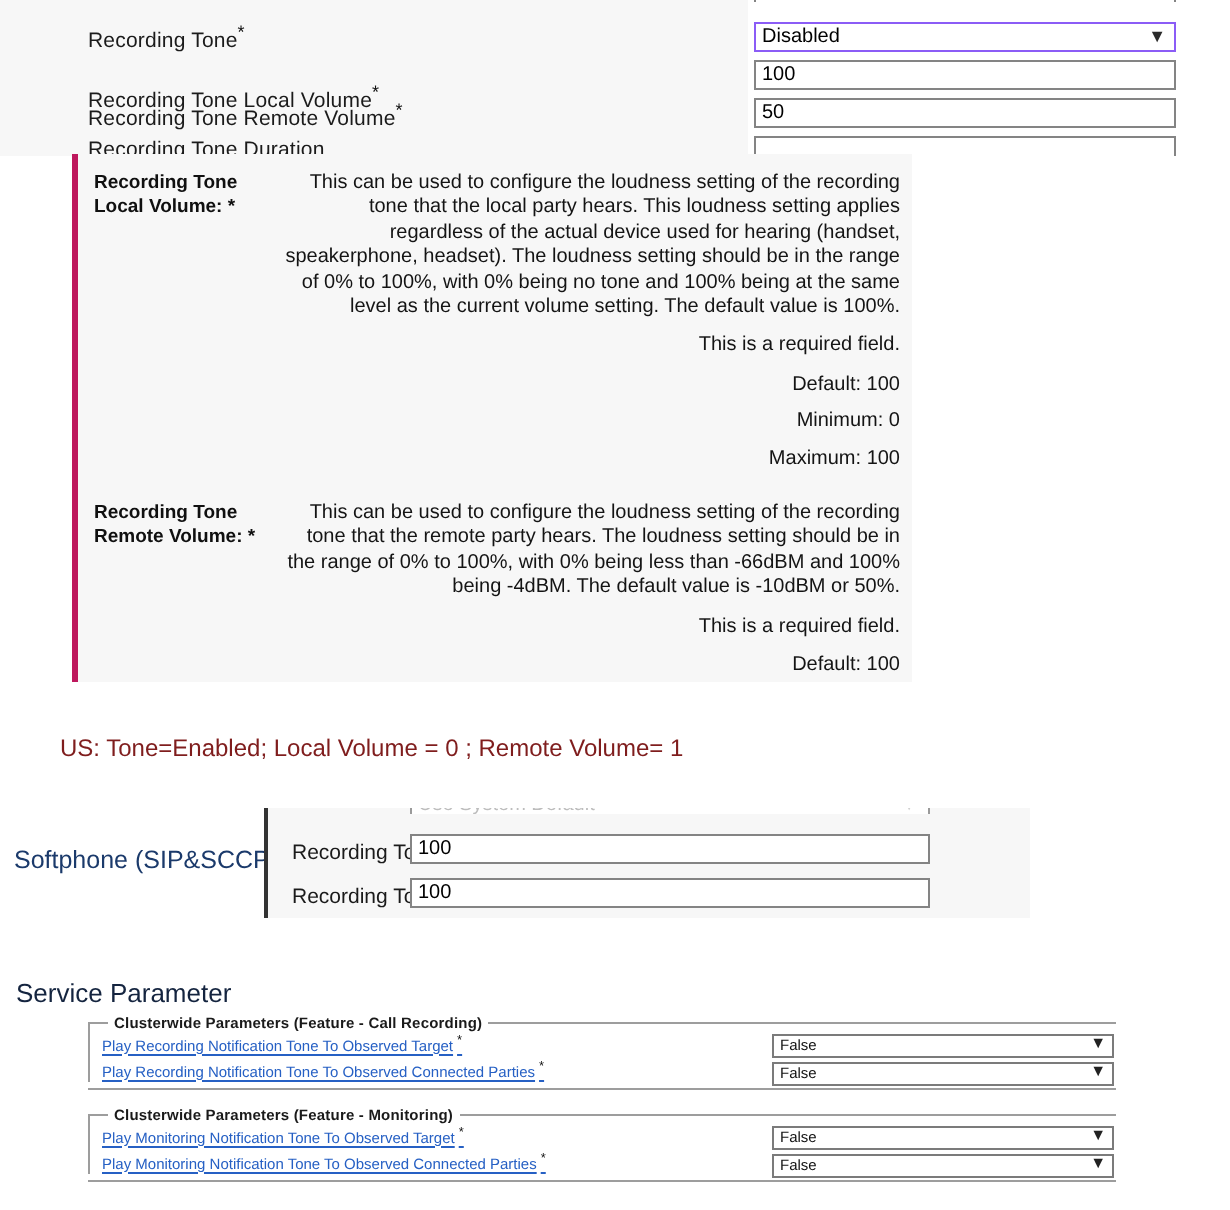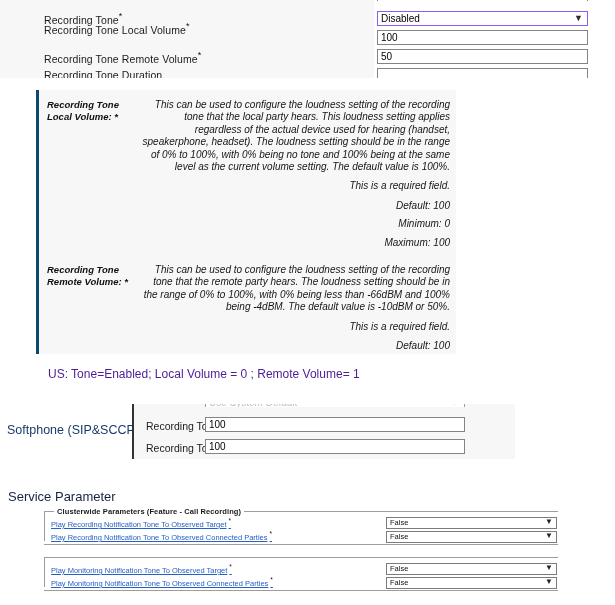"Recording Tone Local Volume*" div.dev-row { top: 18px -> 38px }
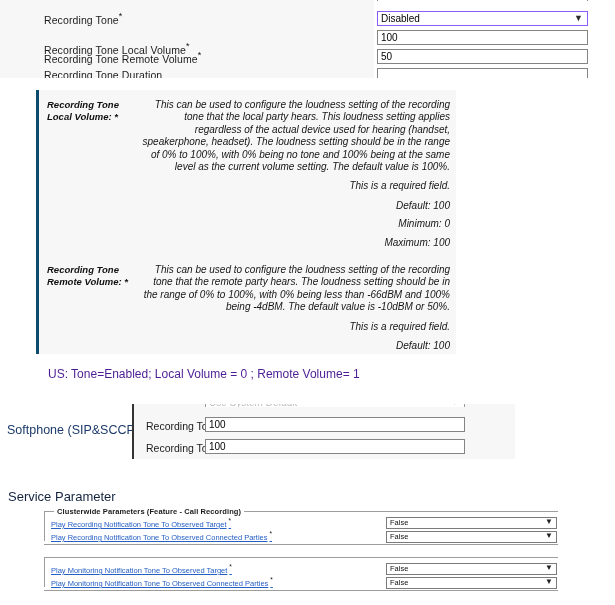"Recording Tone Local Volume: *" #help-table { border-left: 3px solid #0c4a6e -> 3px solid #be185d; font-style: italic -> none; top: 90px -> 77px }
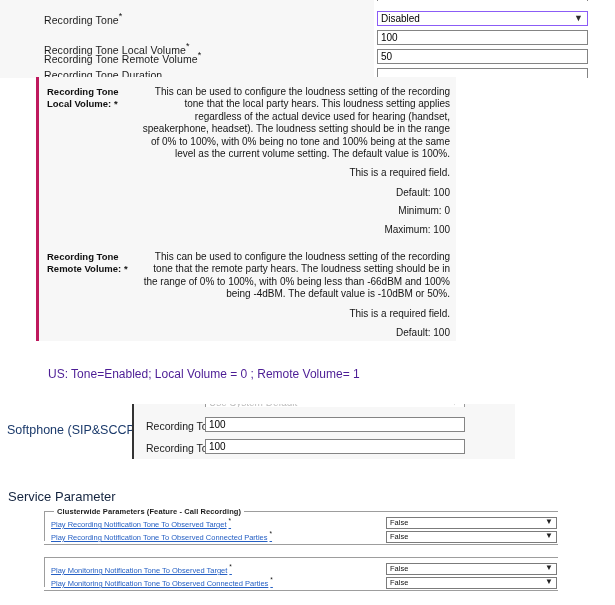"US: Tone=Enabled; Local Volume =" #us-note { color: #4c1d95 -> #7f1d1d; left: 48px -> 30px }
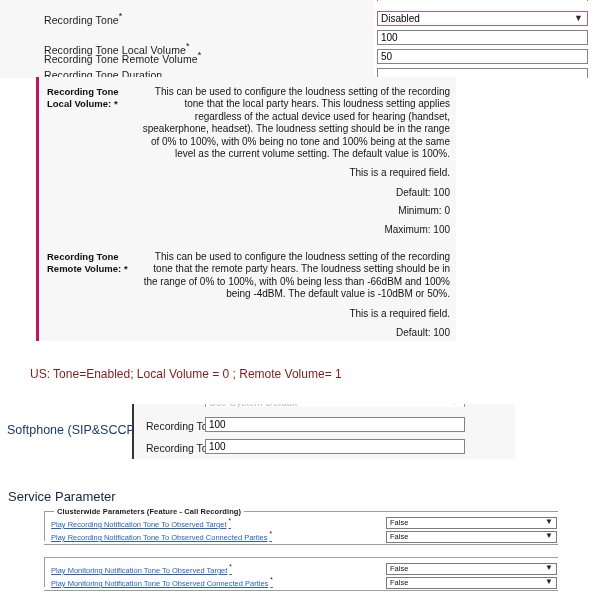"Clusterwide Parameters (Feature -" div.legend { html: none -> <div>Clusterwide Parameters (Feature - Monitoring)</div> }
